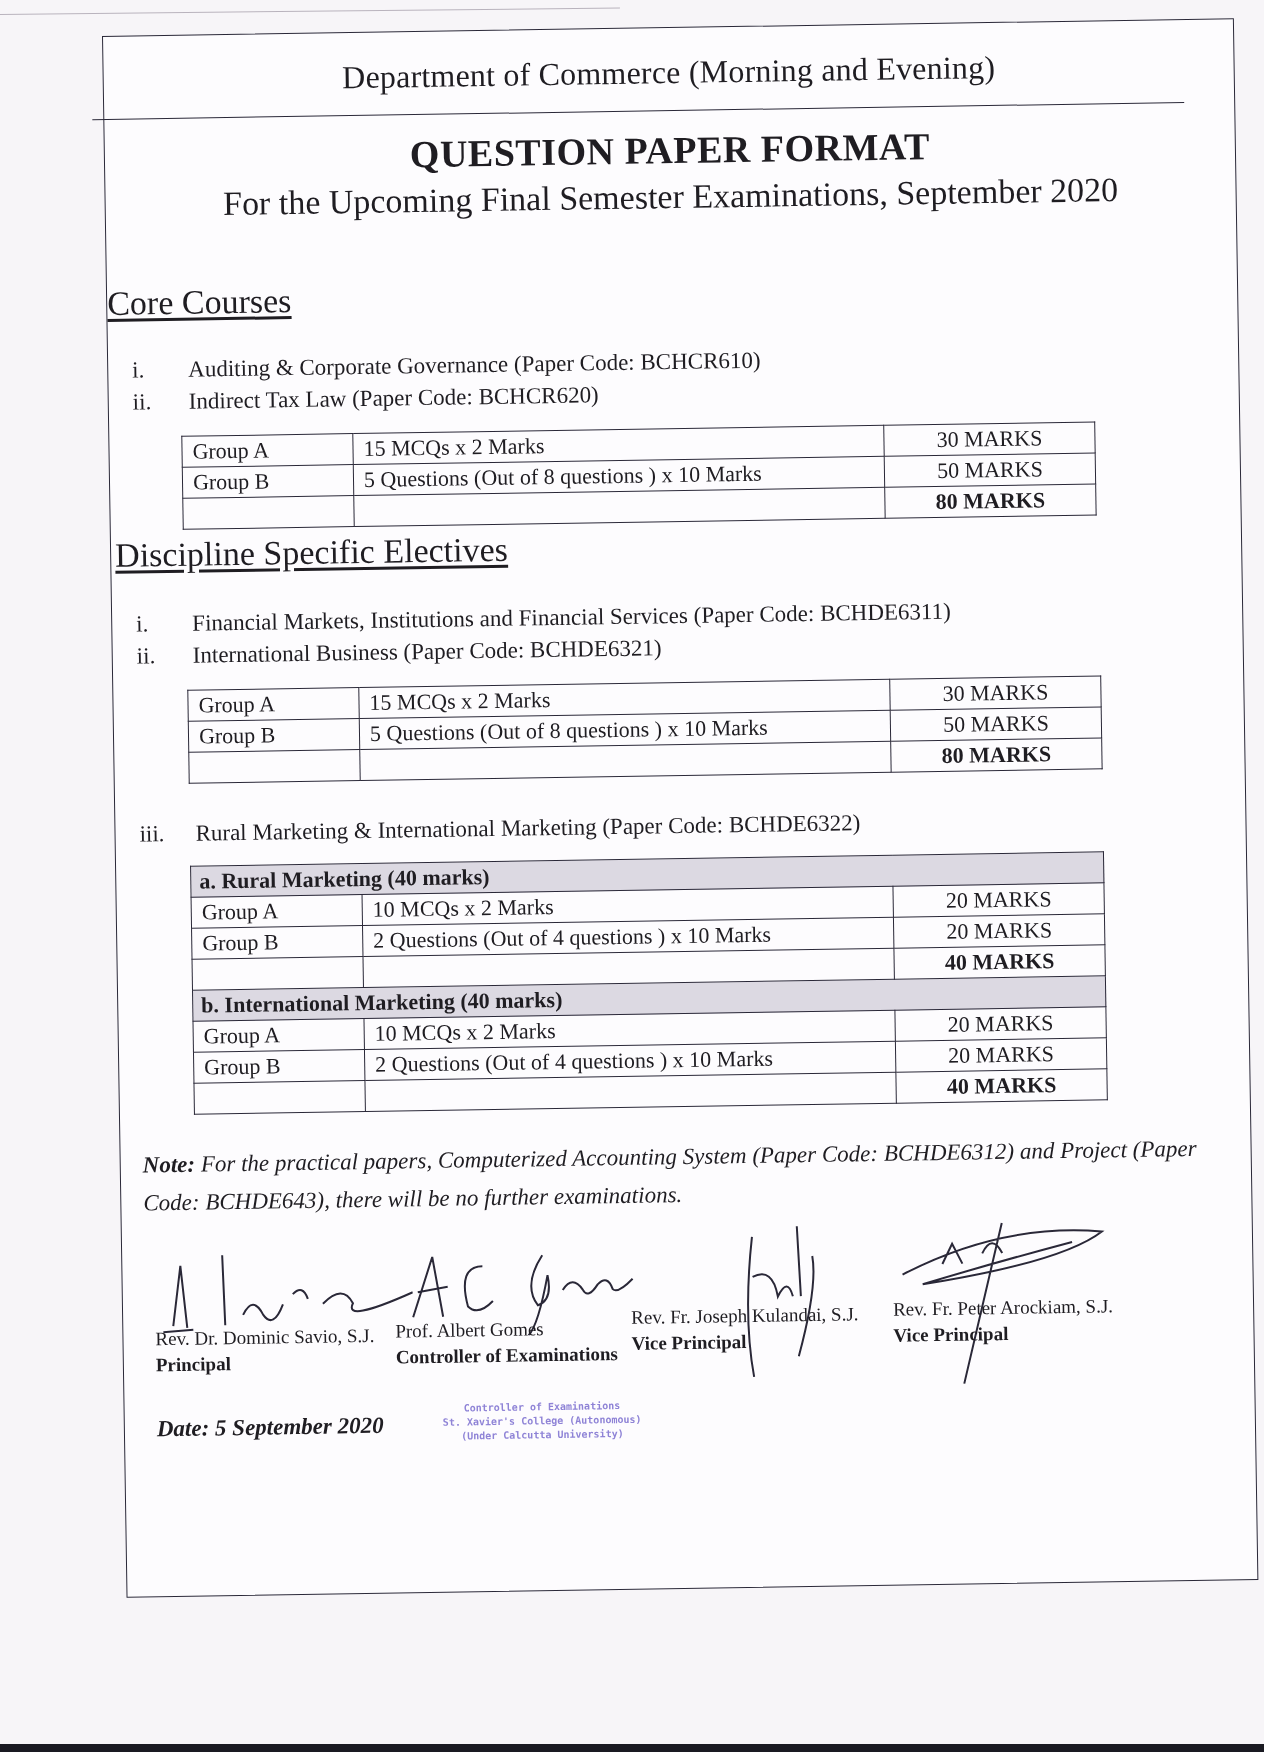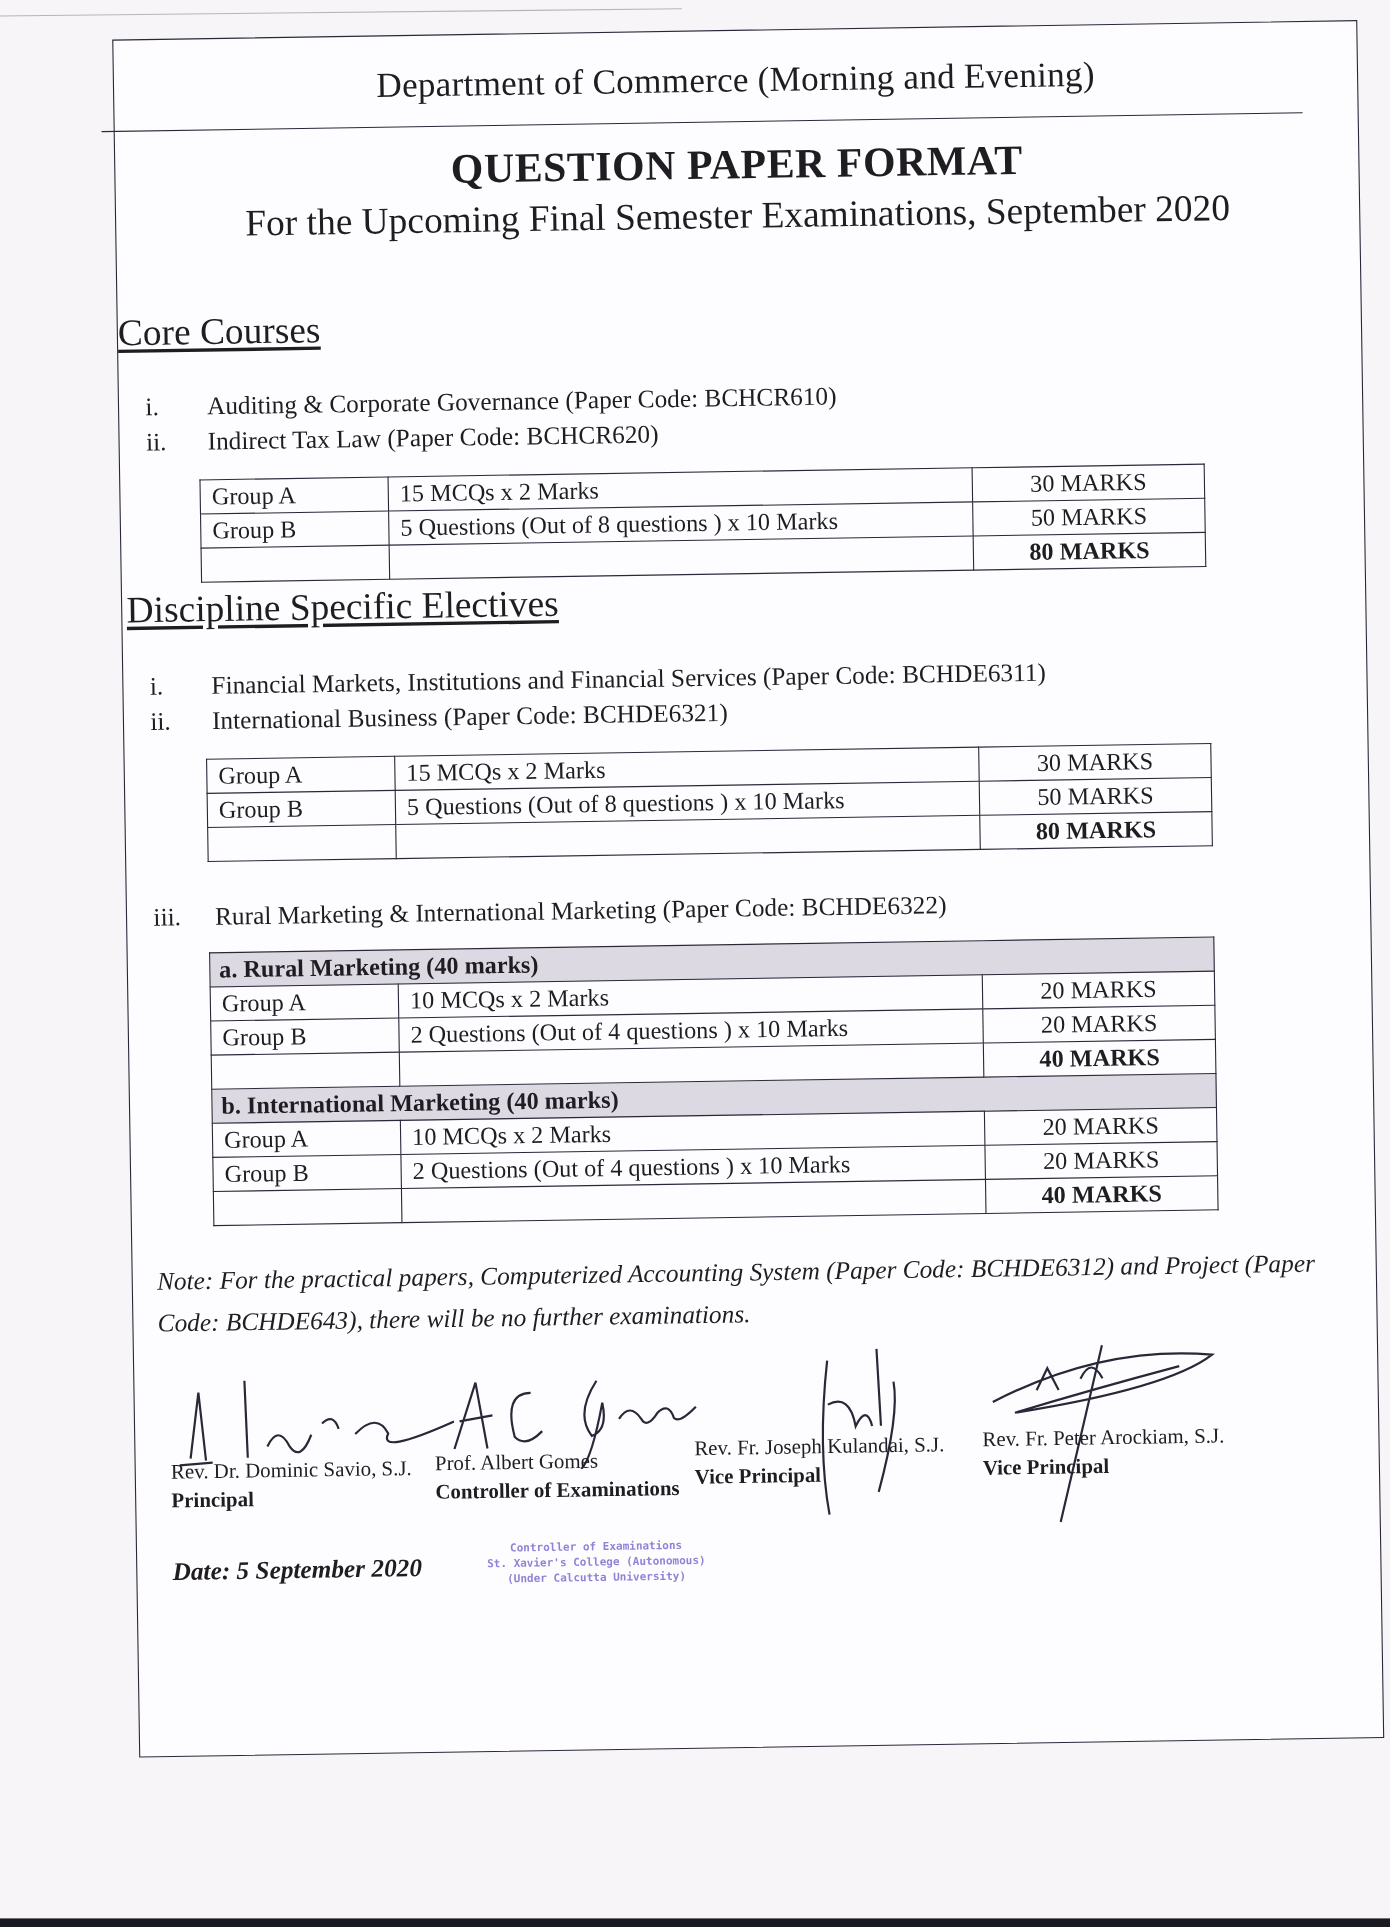"Note:" .note b { font-weight: normal -> bold }
